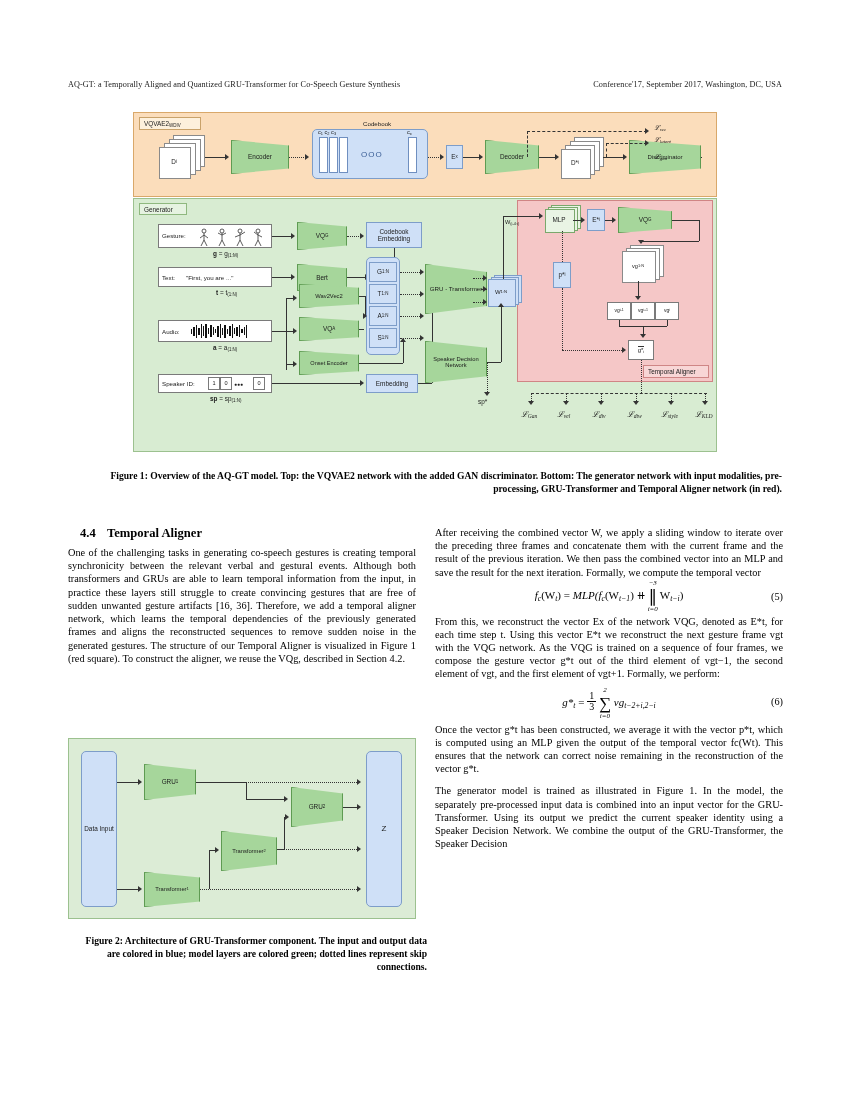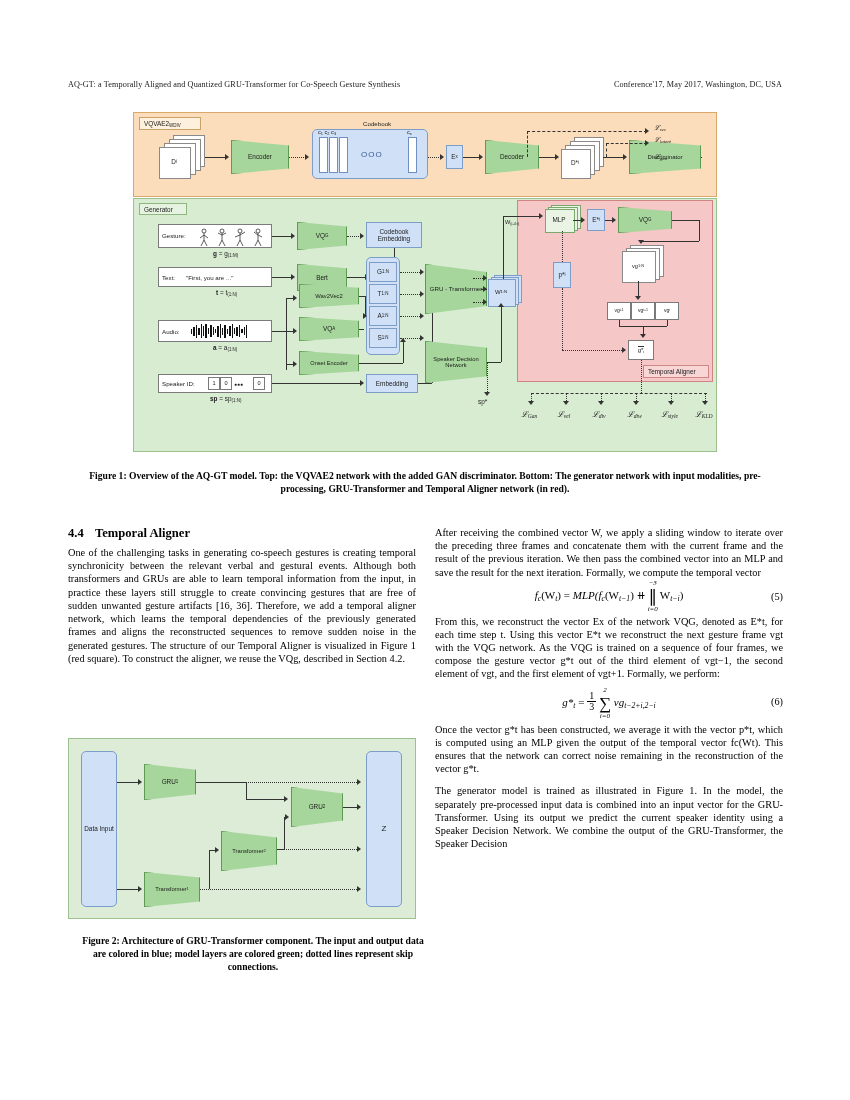"Conference'17, May 2017, Washington, DC," span { text: May -> September }
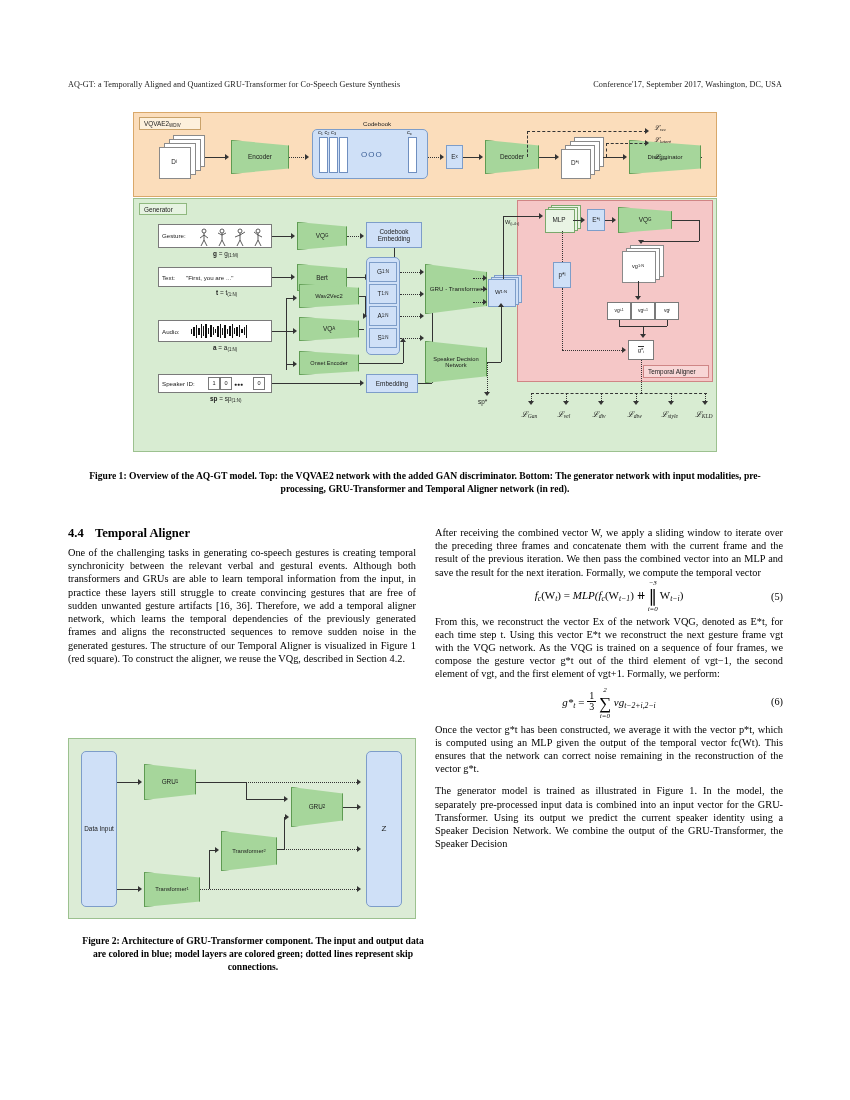"Figure 1: Overview of the" .caption { text-align: center -> right }
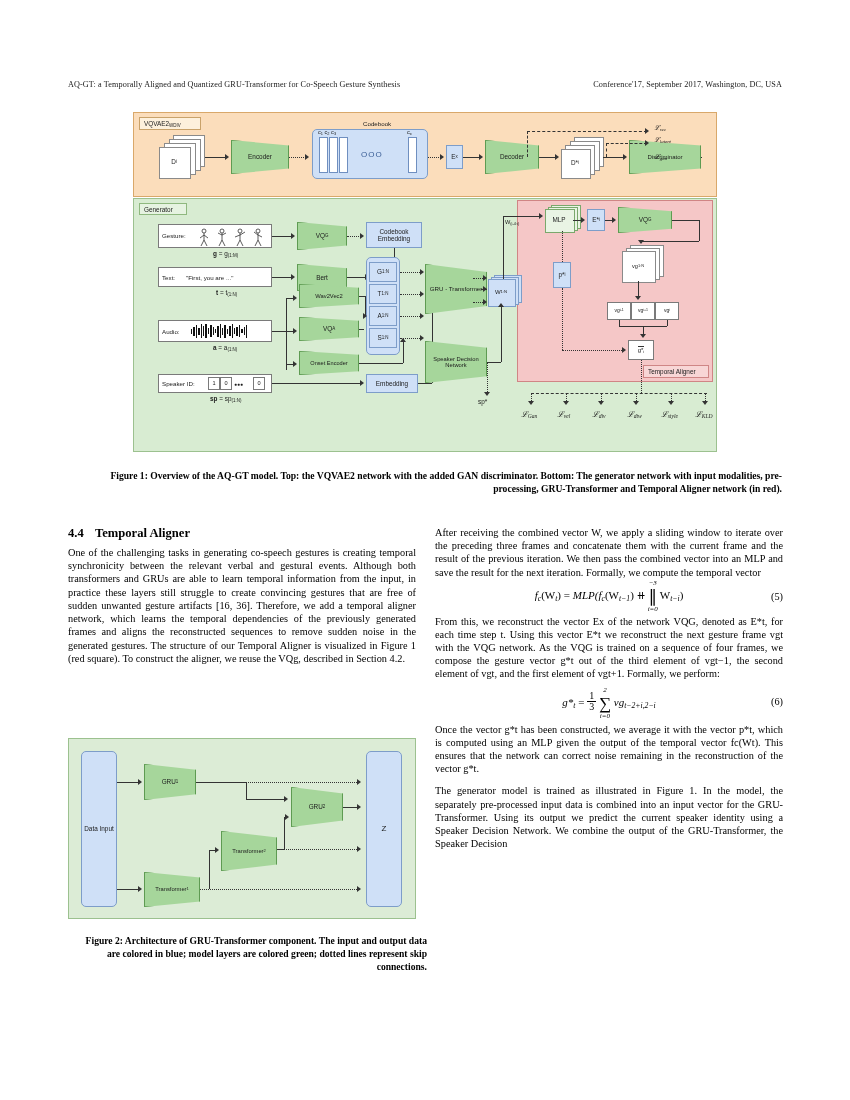"4.4 Temporal Aligner" h2.sec { margin: 0 0 5px 0 -> 0 0 5px 12px }
